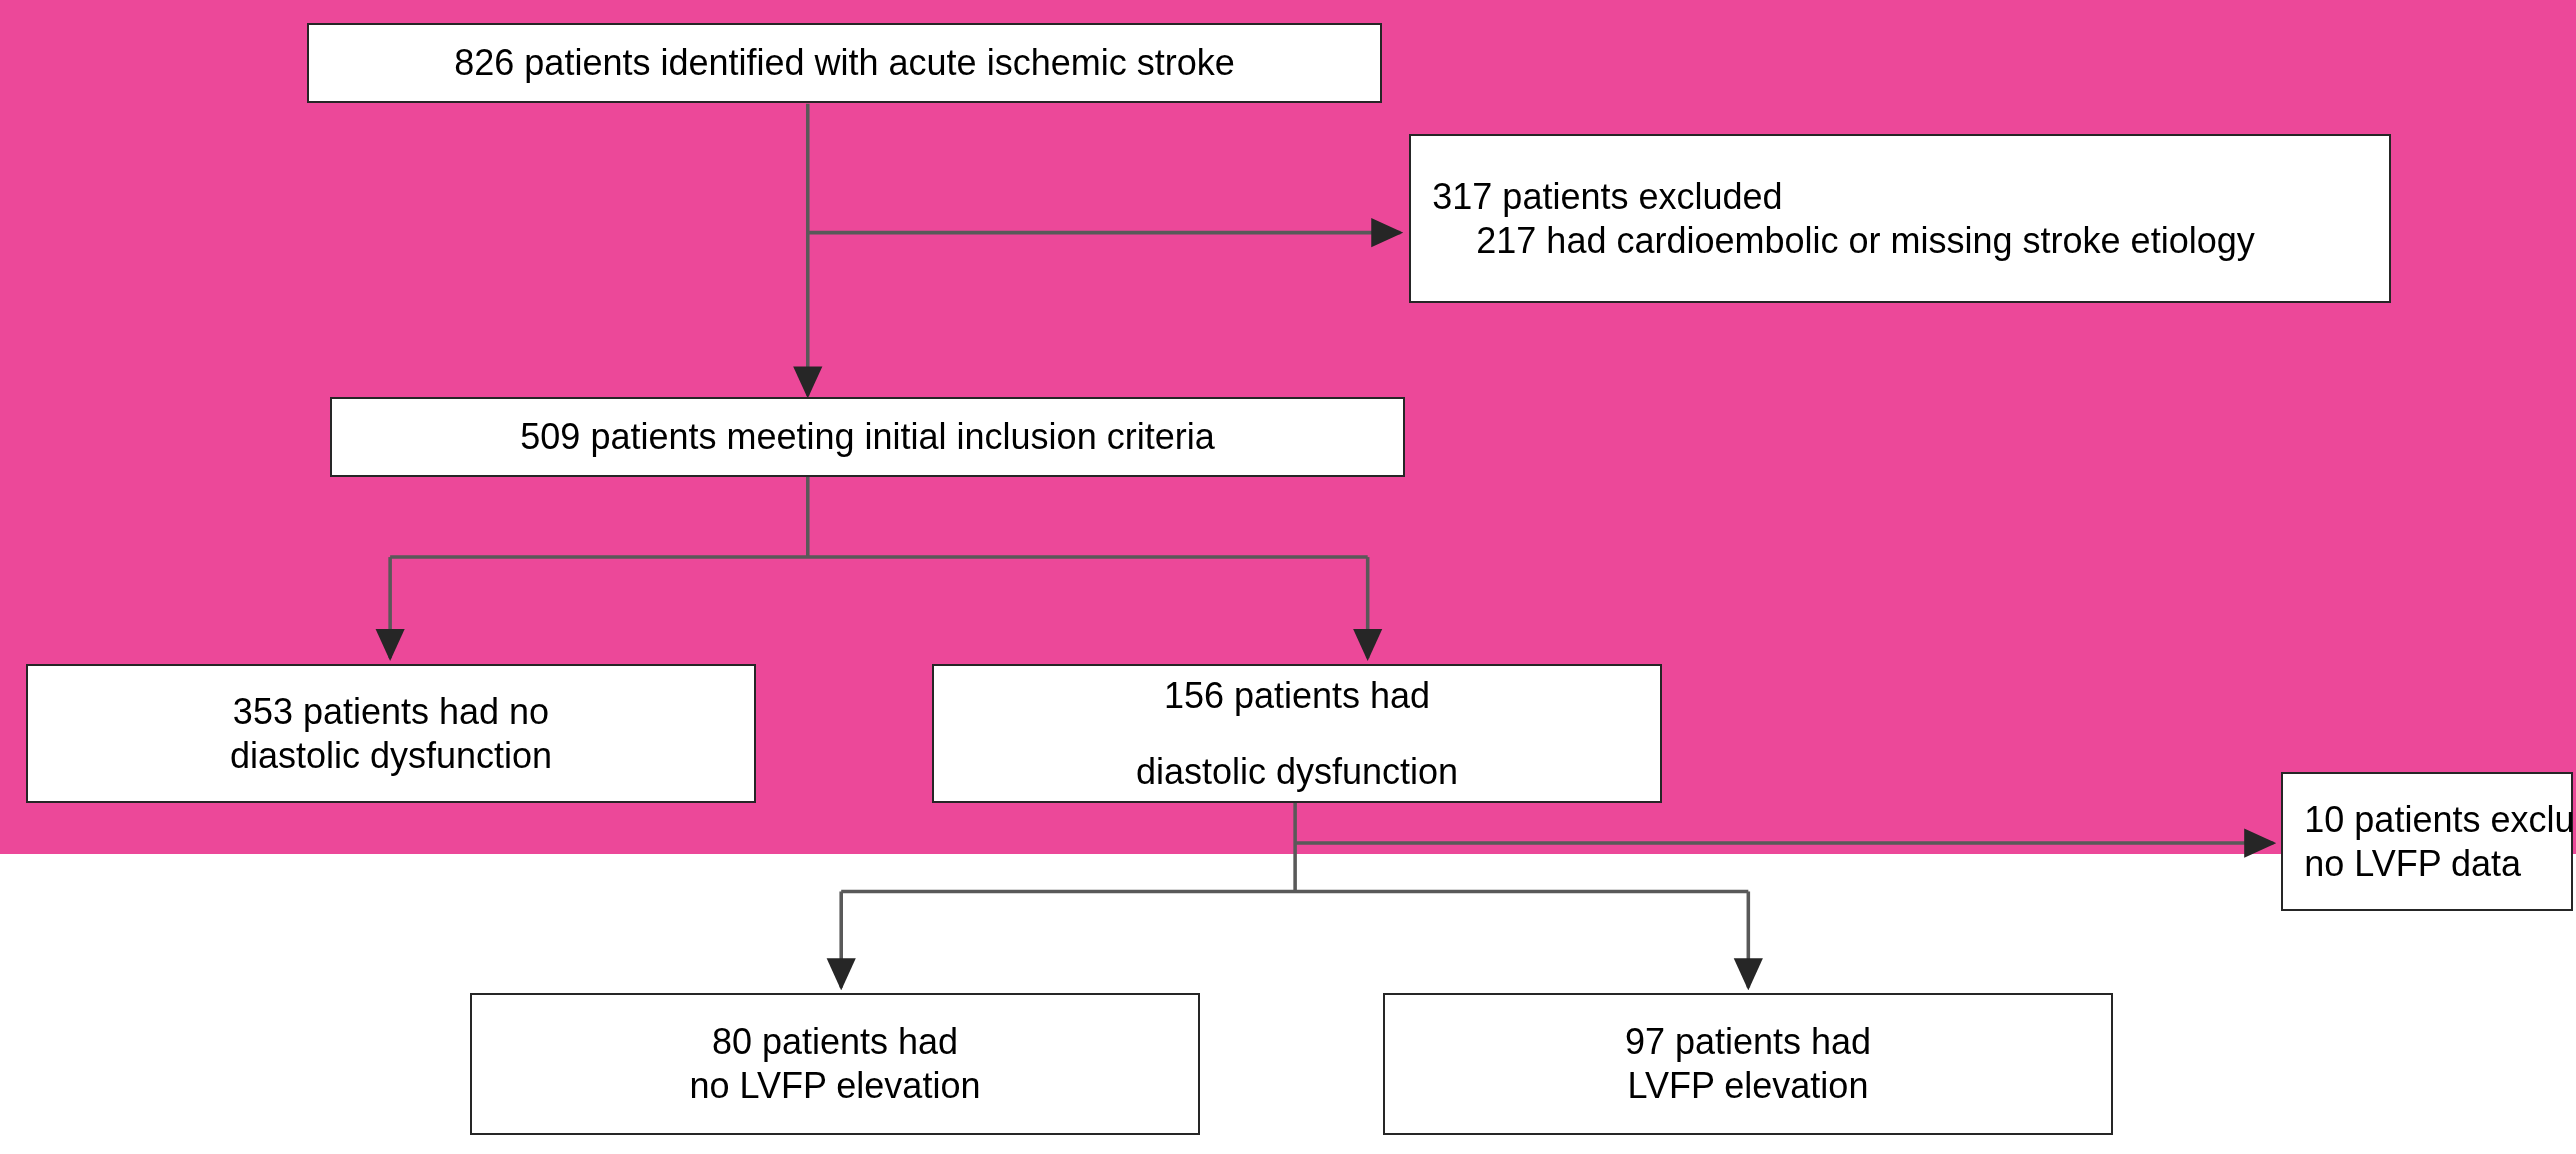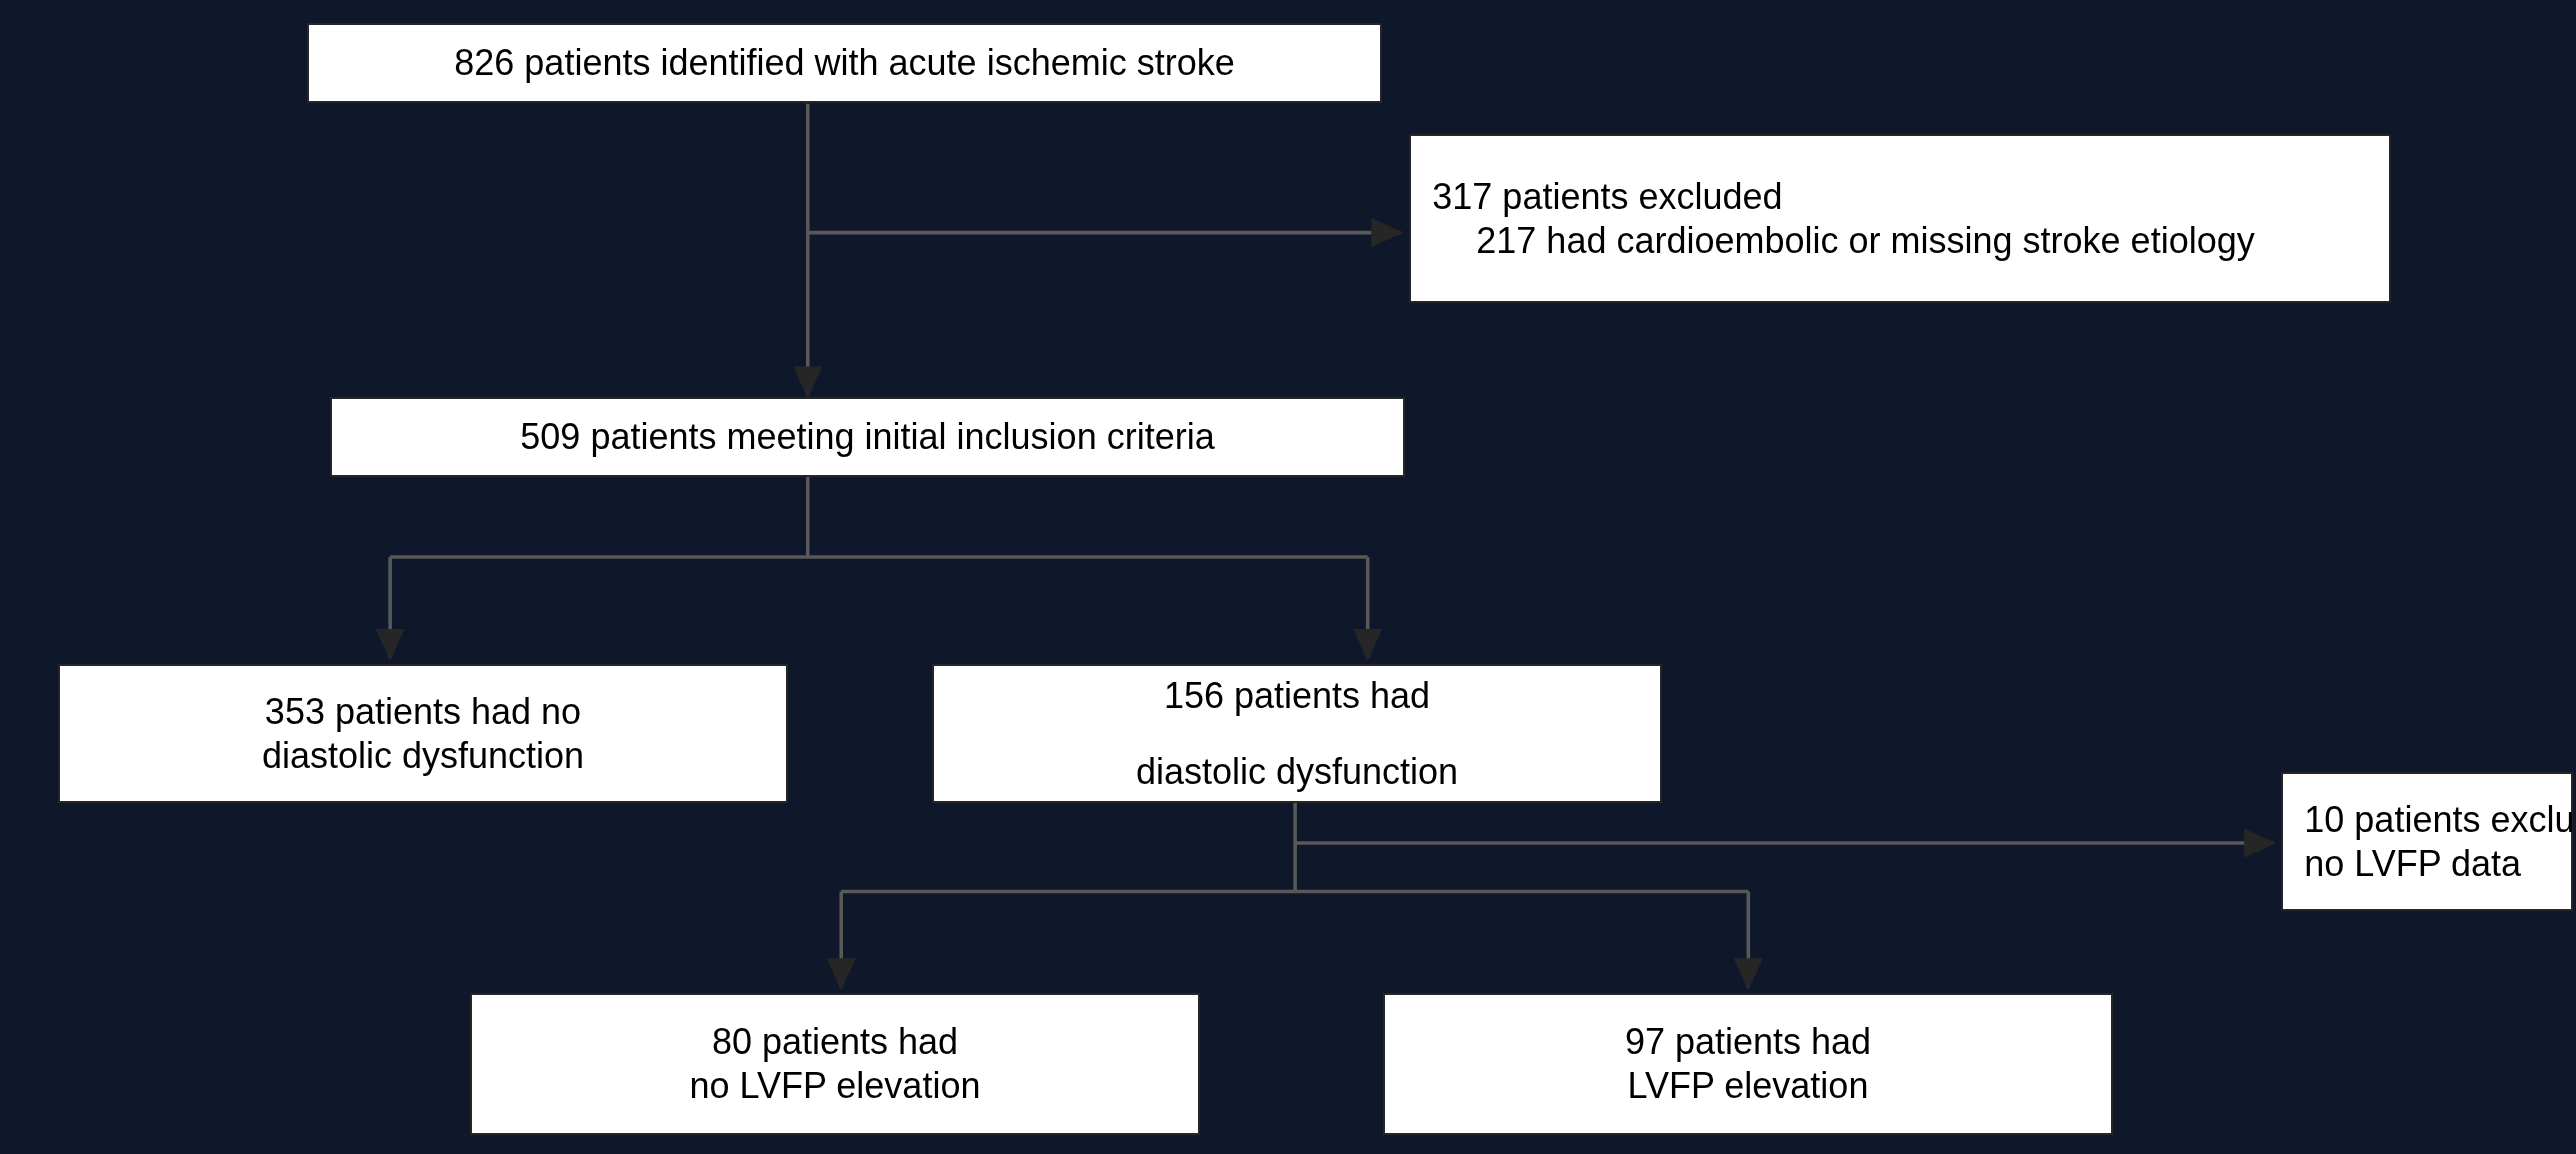"826 patients identified with acute" #flowchart-root { background: #0f172a -> #ec4899; height: 1154px -> 854px }
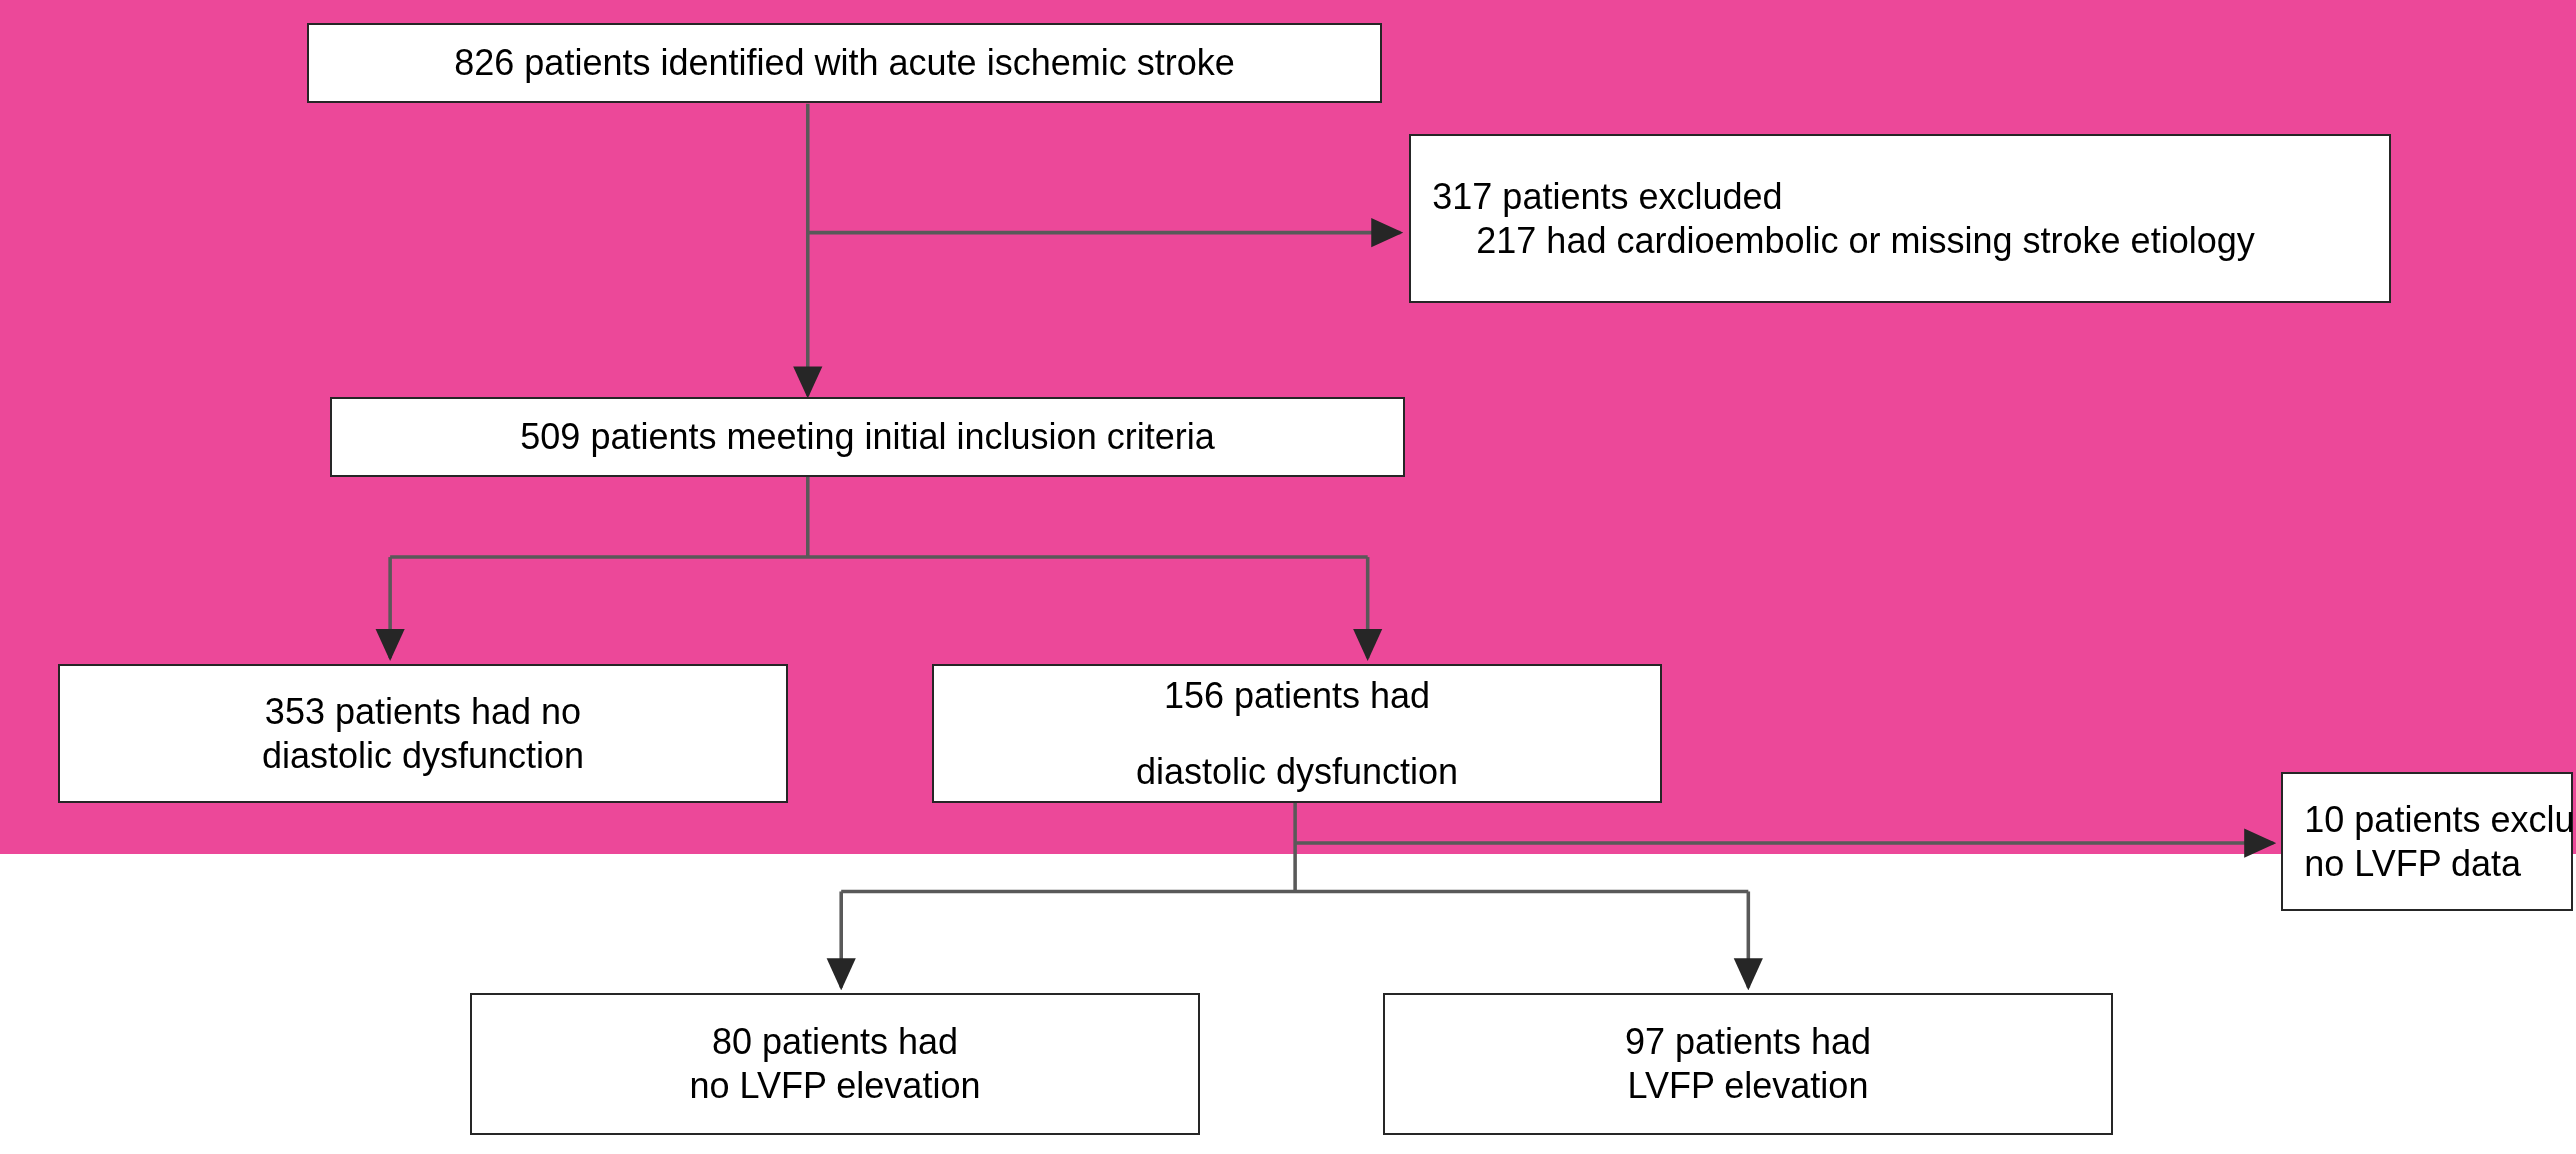"353 patients had no" div.node-box { margin-left: 32px -> none }
